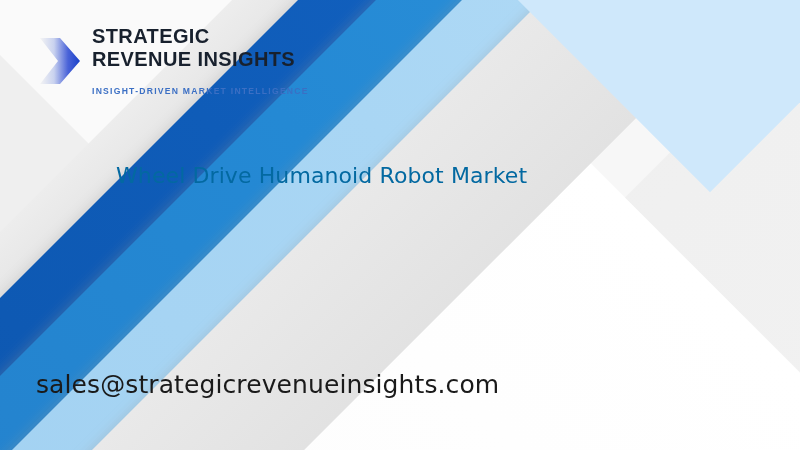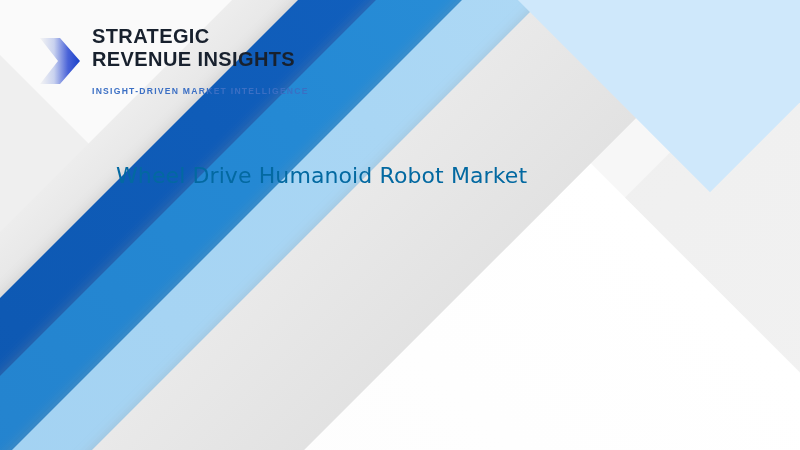"sales@strategicrevenueinsights.com" div.email { html: none -> <div>sales@strategicrevenueinsights.com</div> }
